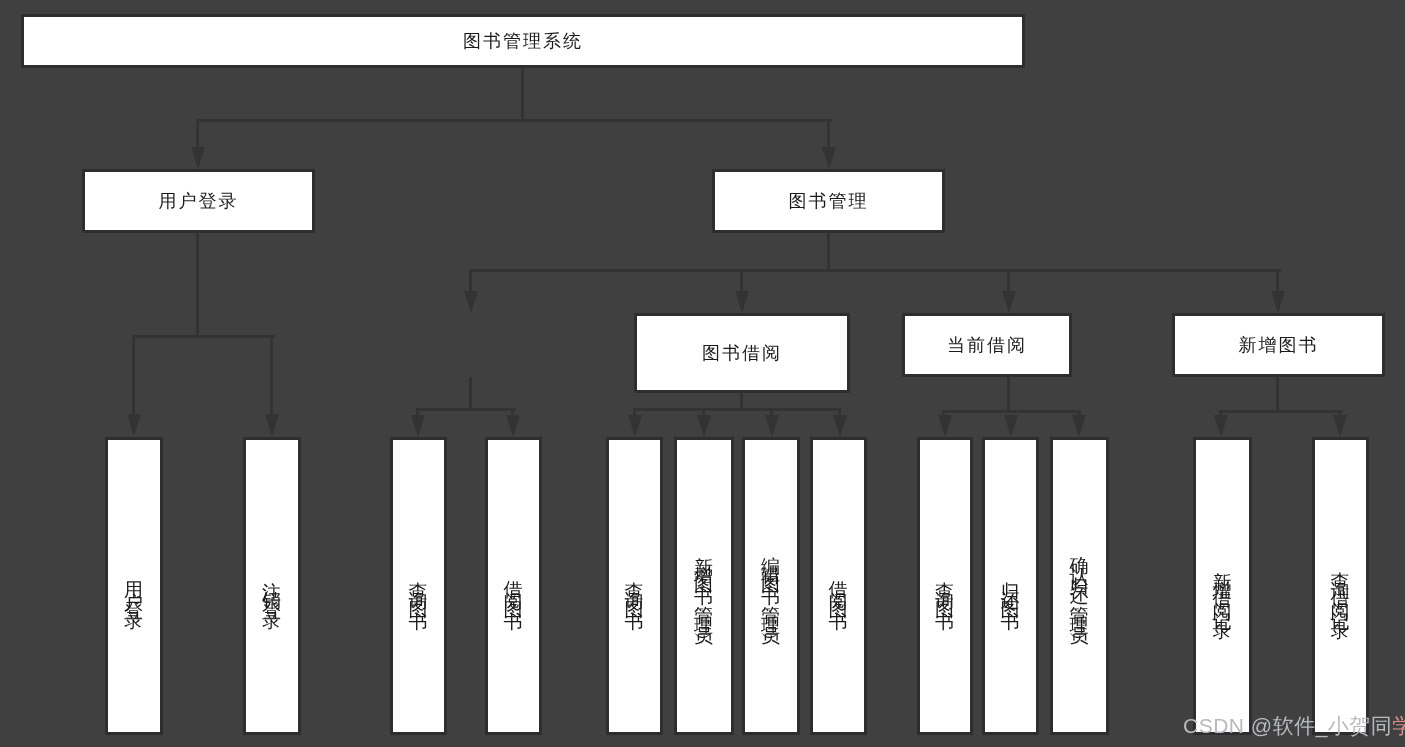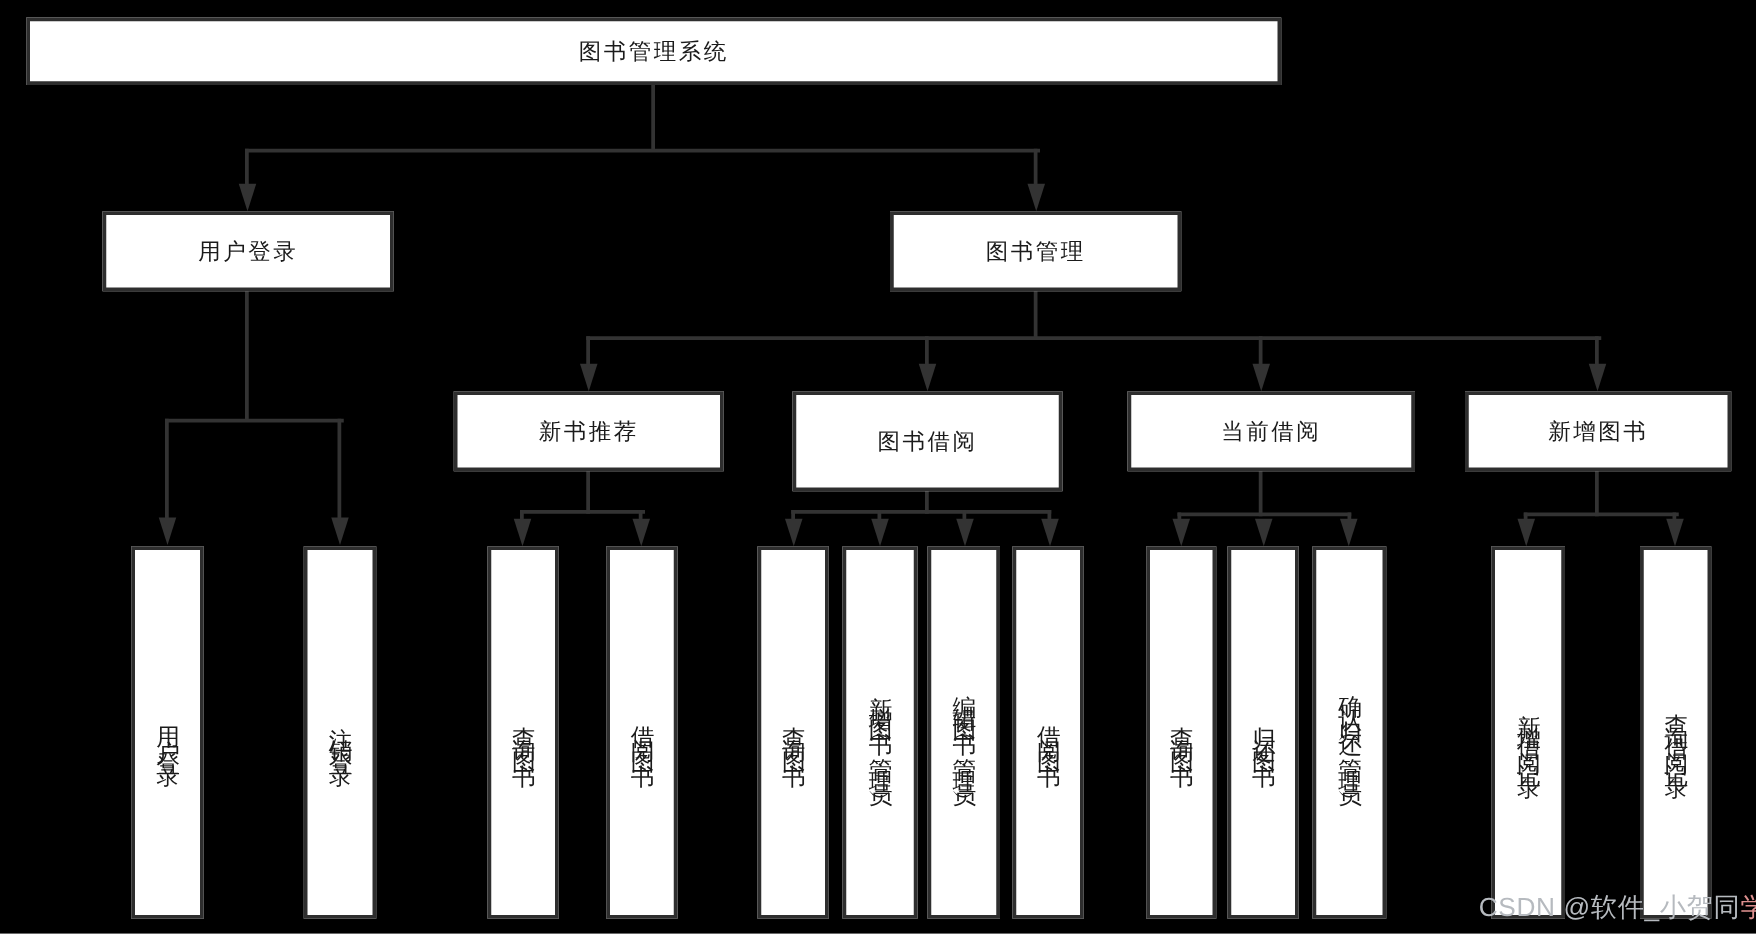"图书管理系统" #canvas { background: #000000 -> #404040 }
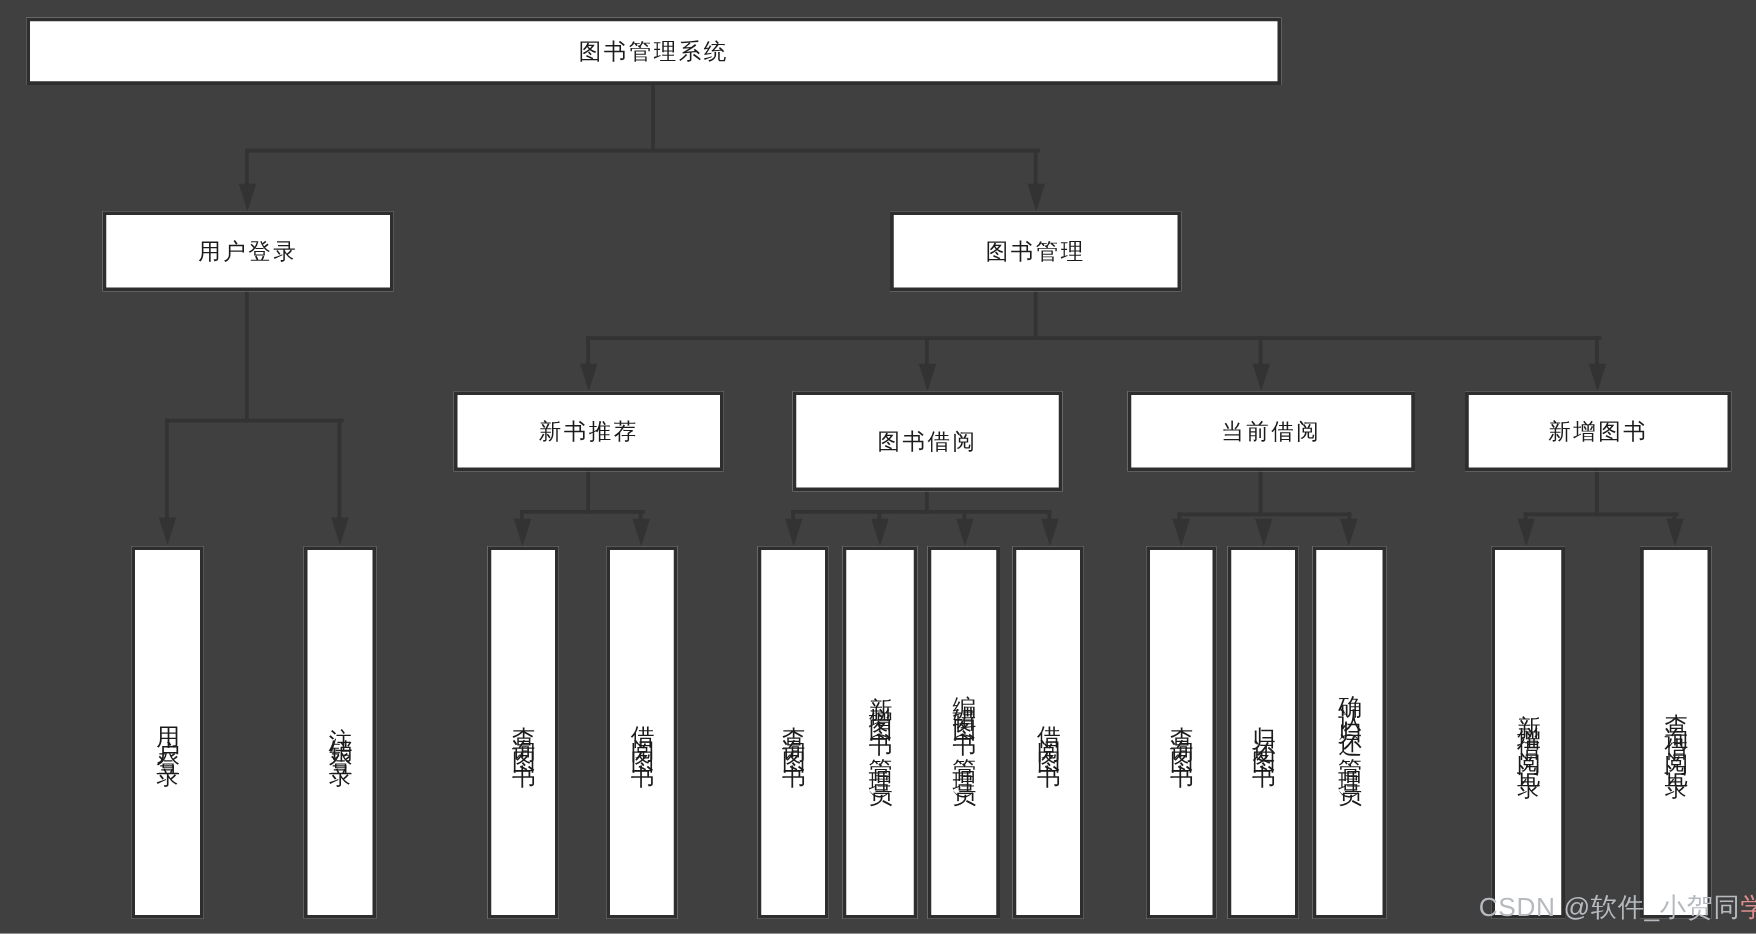"新书推荐" div.hbox { html: <div> <span>新书推荐</span> </div> -> none }
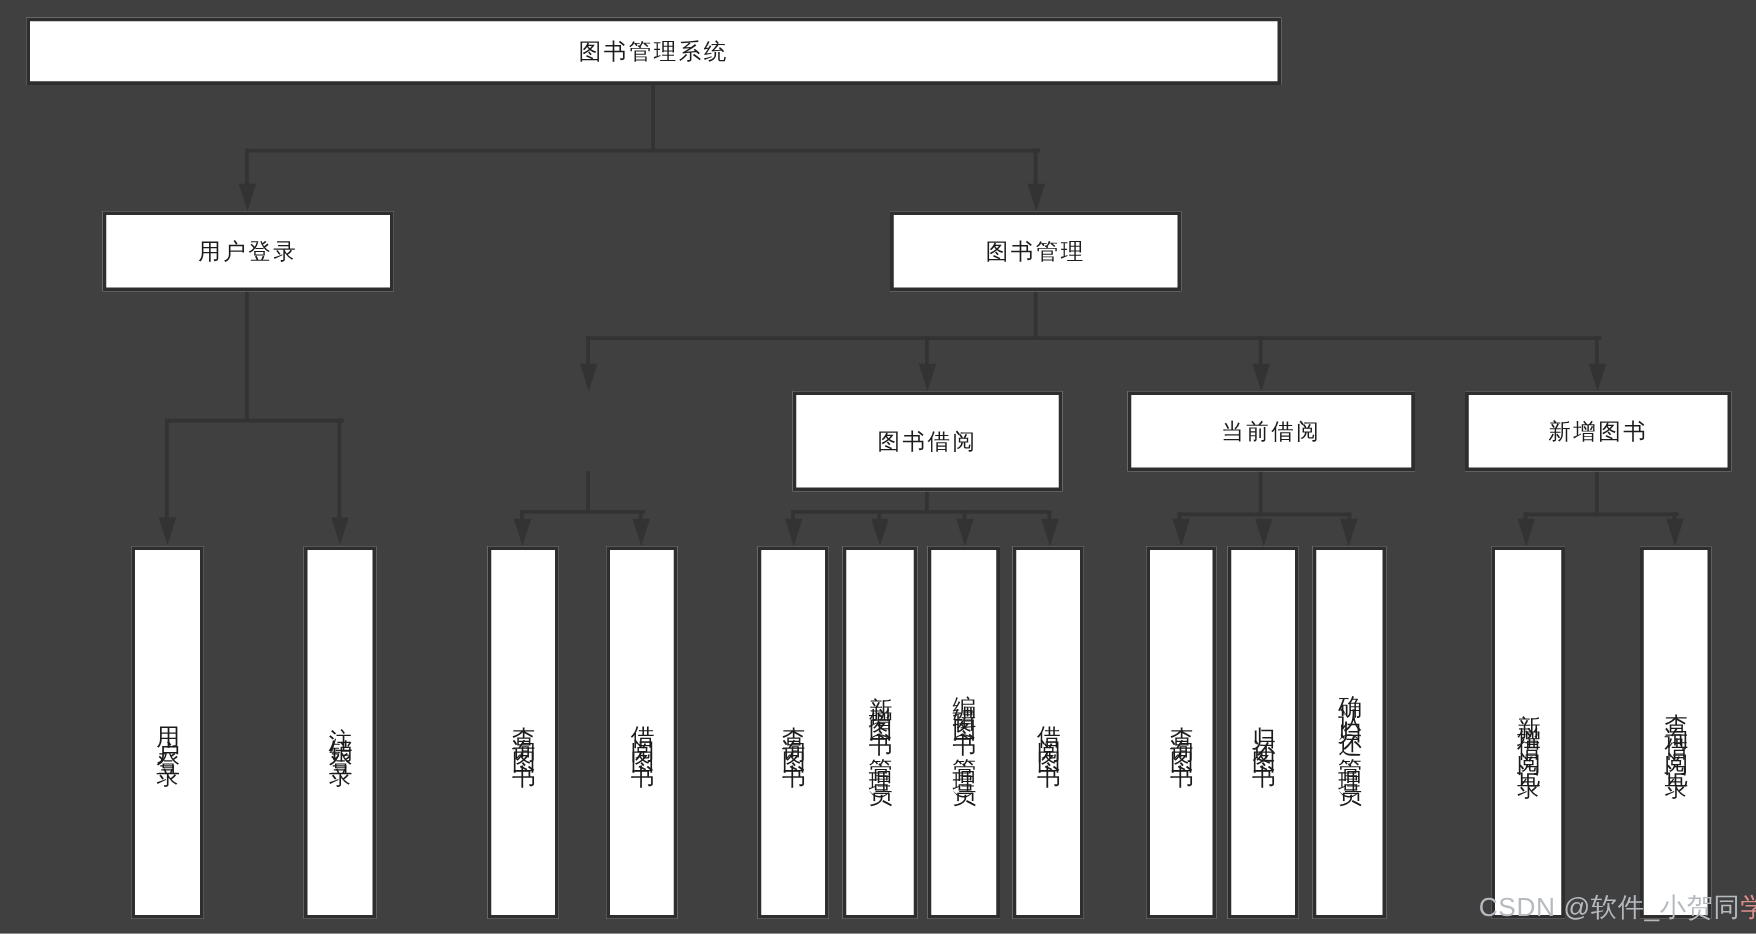"当前借阅" div.hbox { width: 230px -> 170px }
